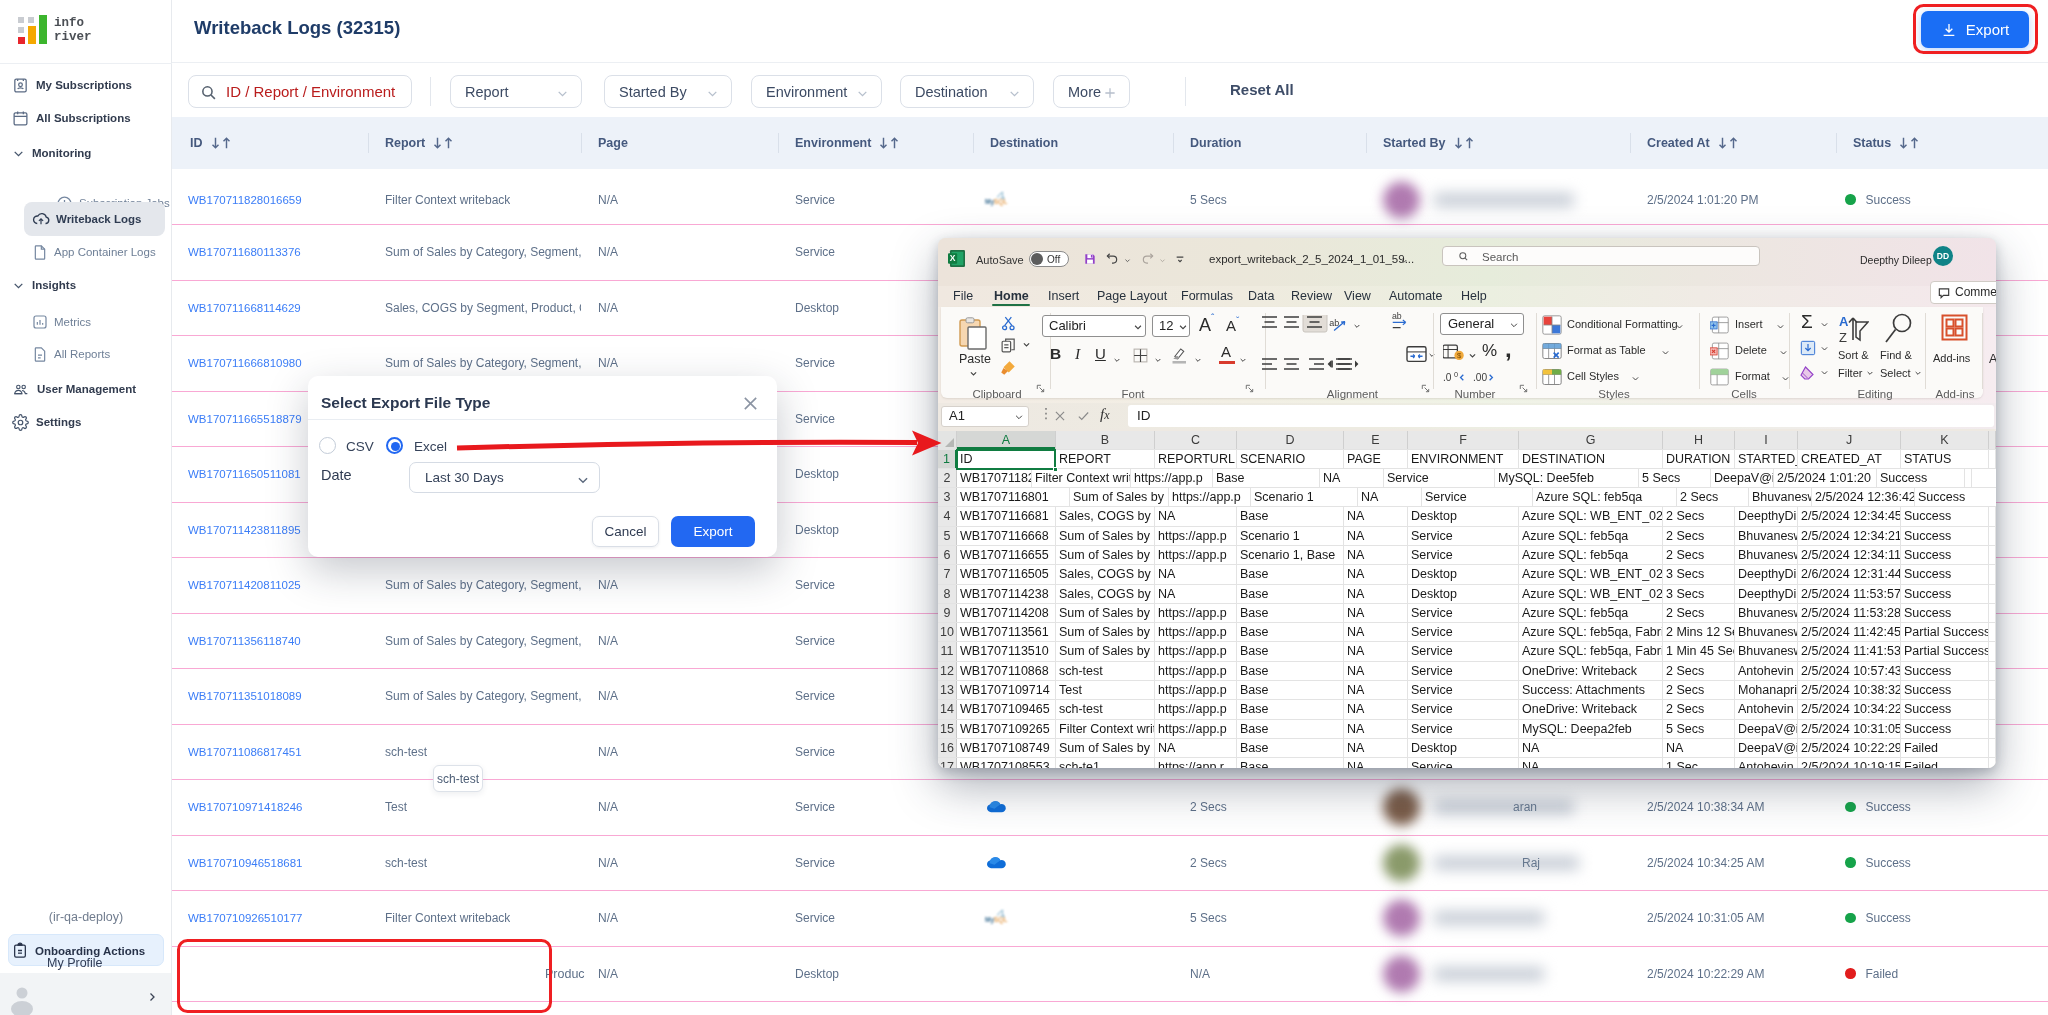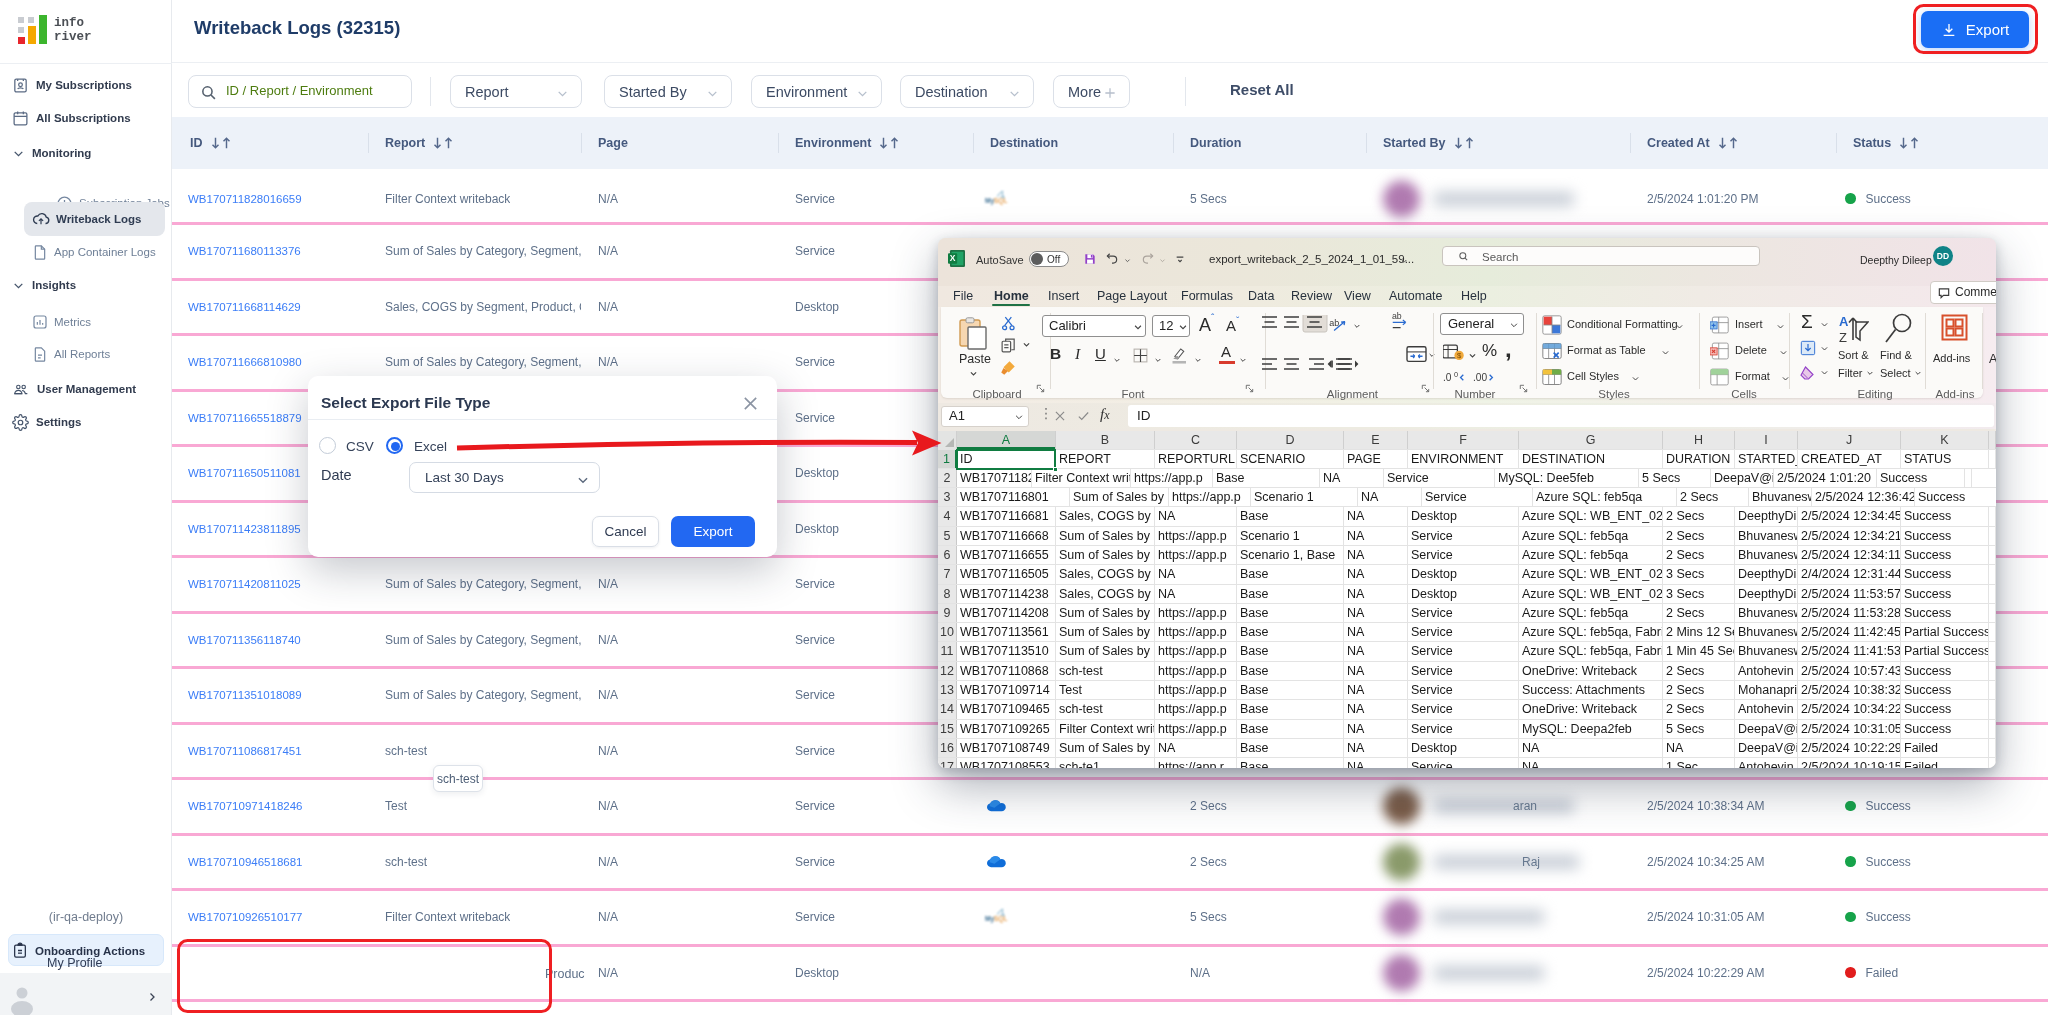"ID / Report / Environment" span { color: #4d7c0f -> #b91c1c; font-size: 13px -> 15px }
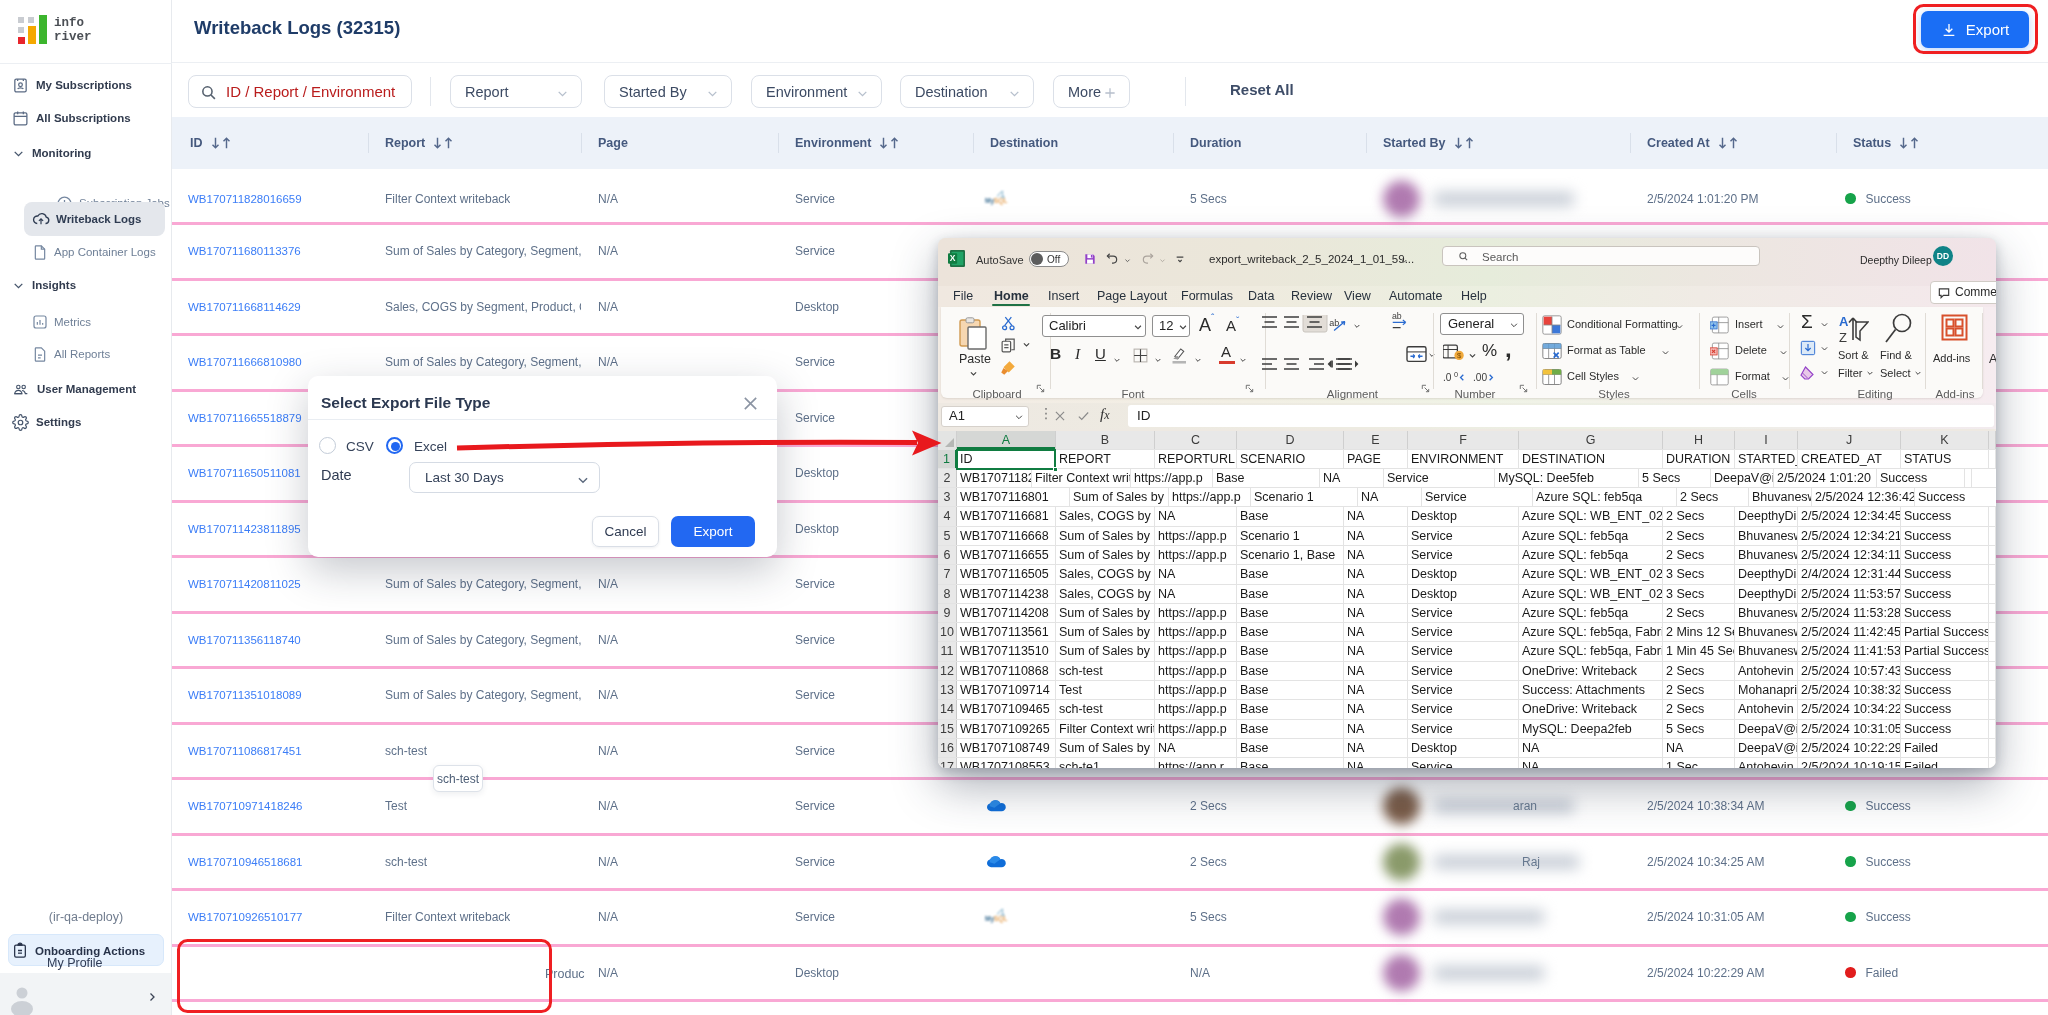"WB170711828016659" .row { border-bottom: 3px solid #f9a8d4 -> 1px solid #f9a8d4 }
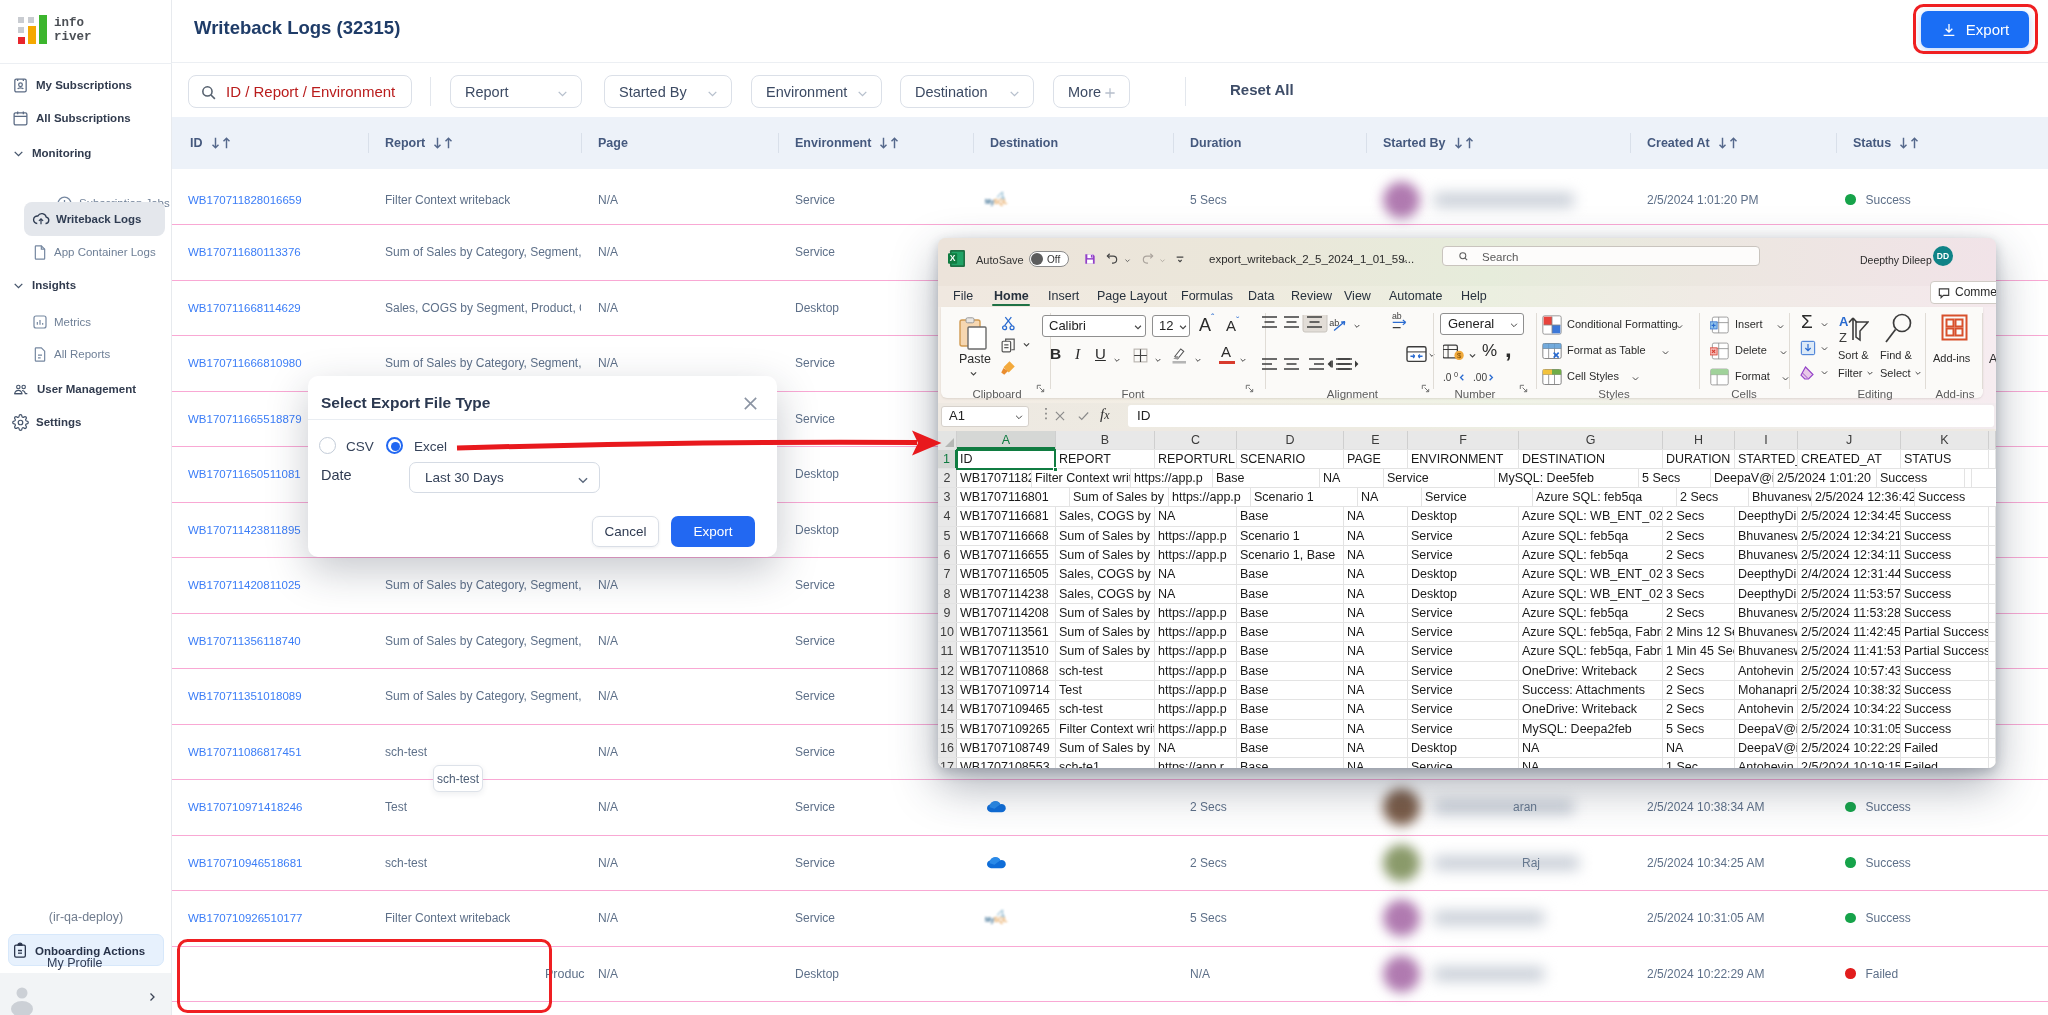"2/4/2024 12:31:44" div.xc { text: 2/4/2024 -> 2/6/2024 }
